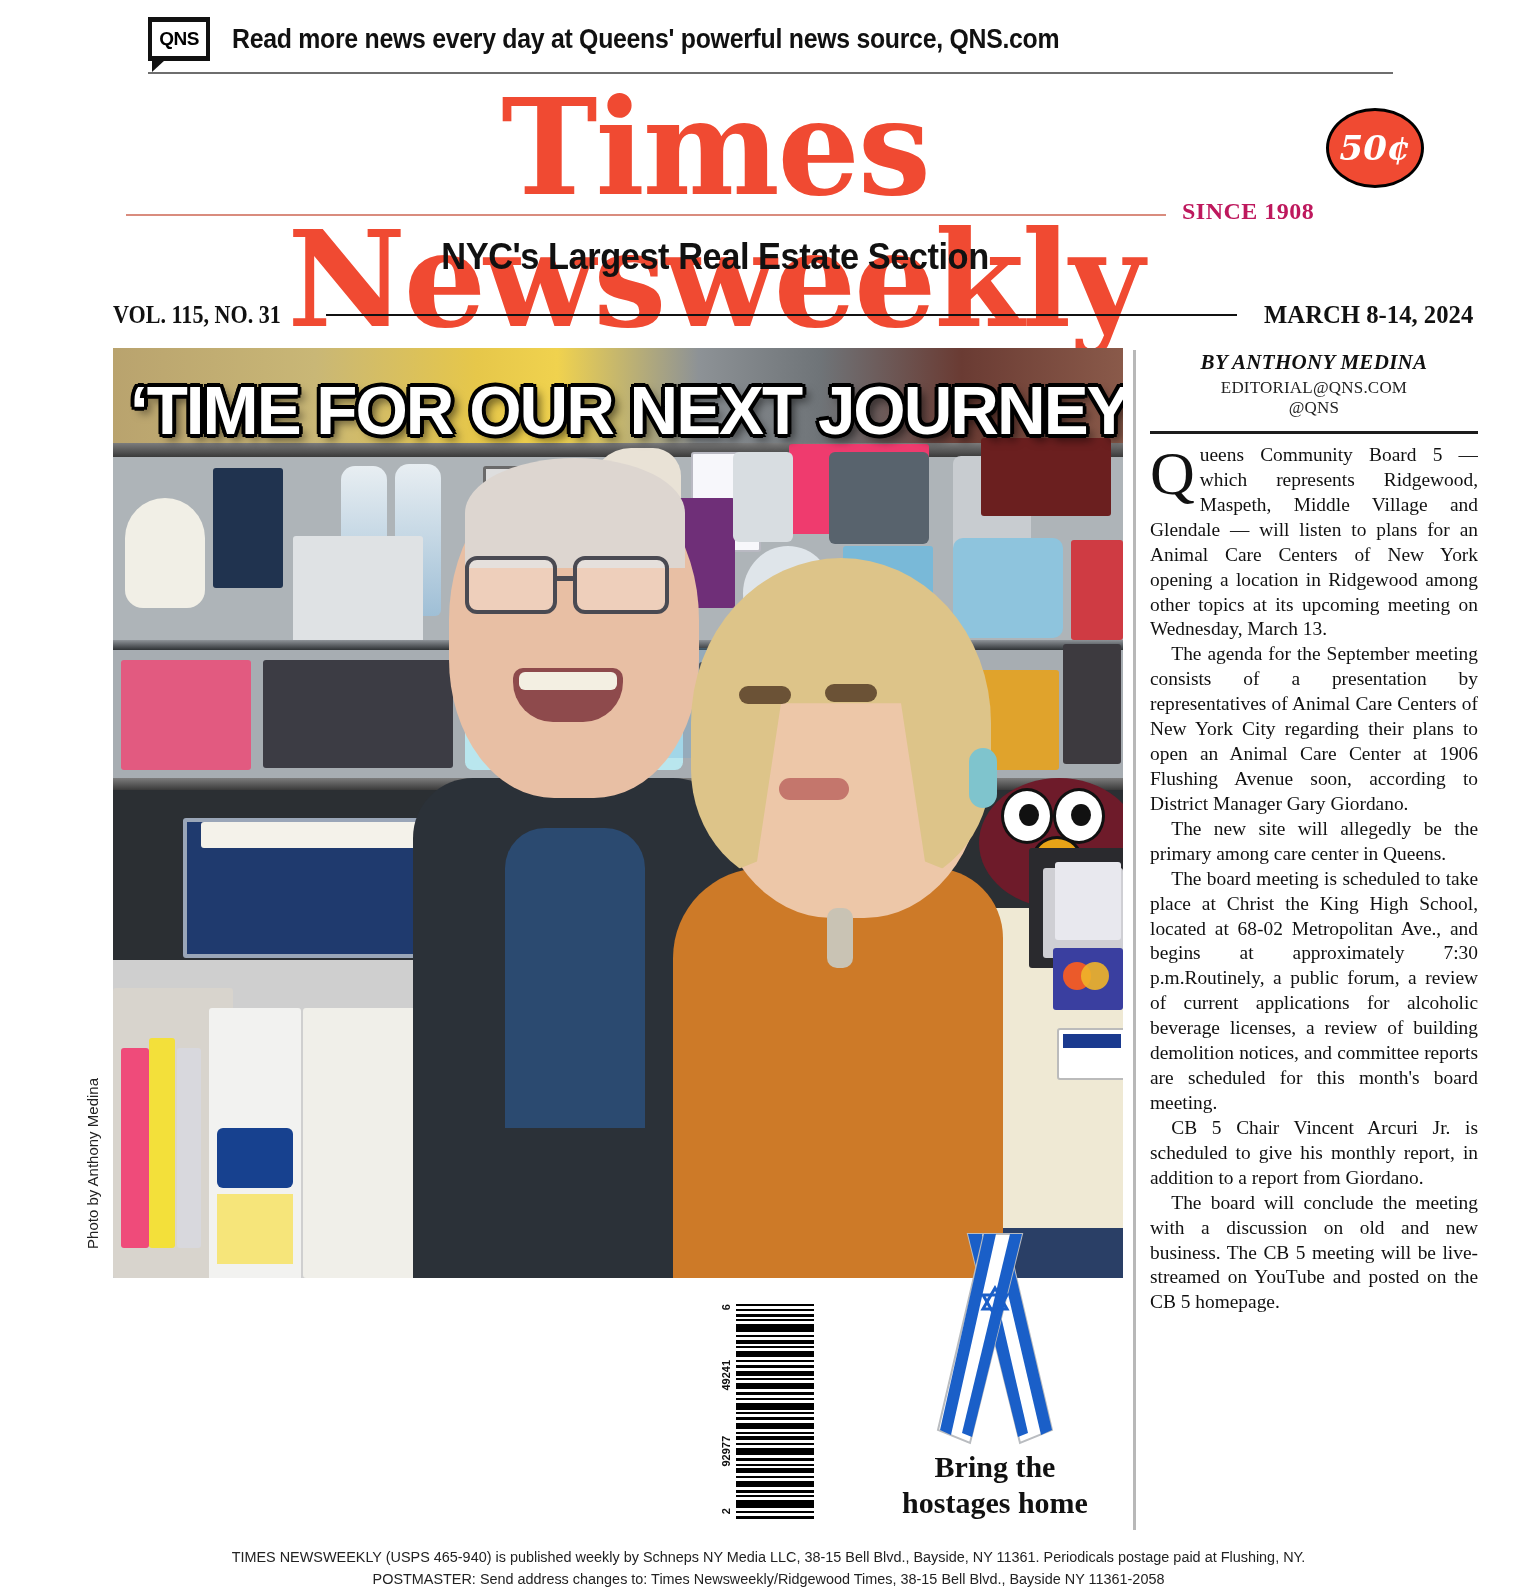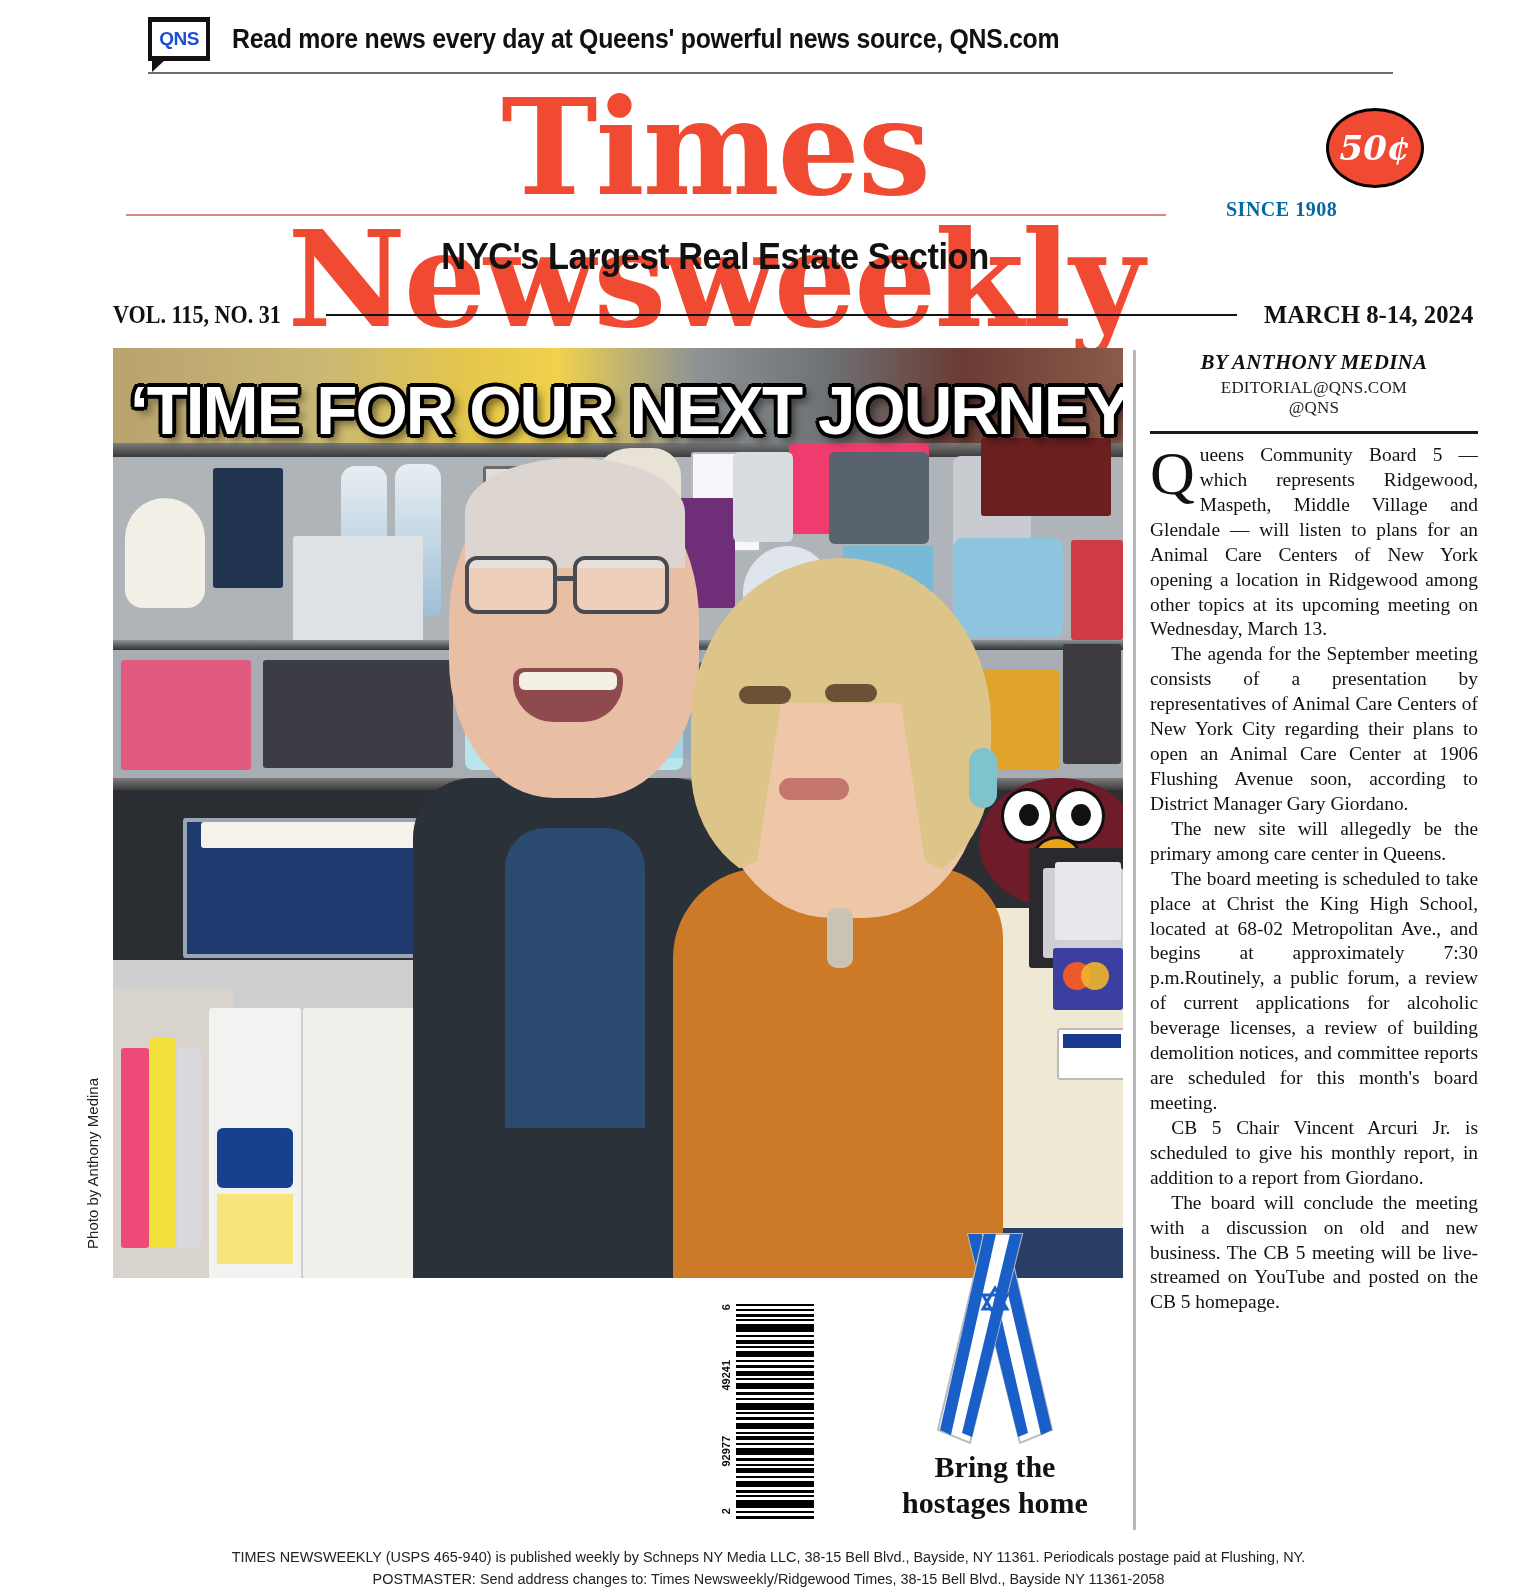"QNS" .qns-logo .inner span { color: #1d4ed8 -> #000000 }
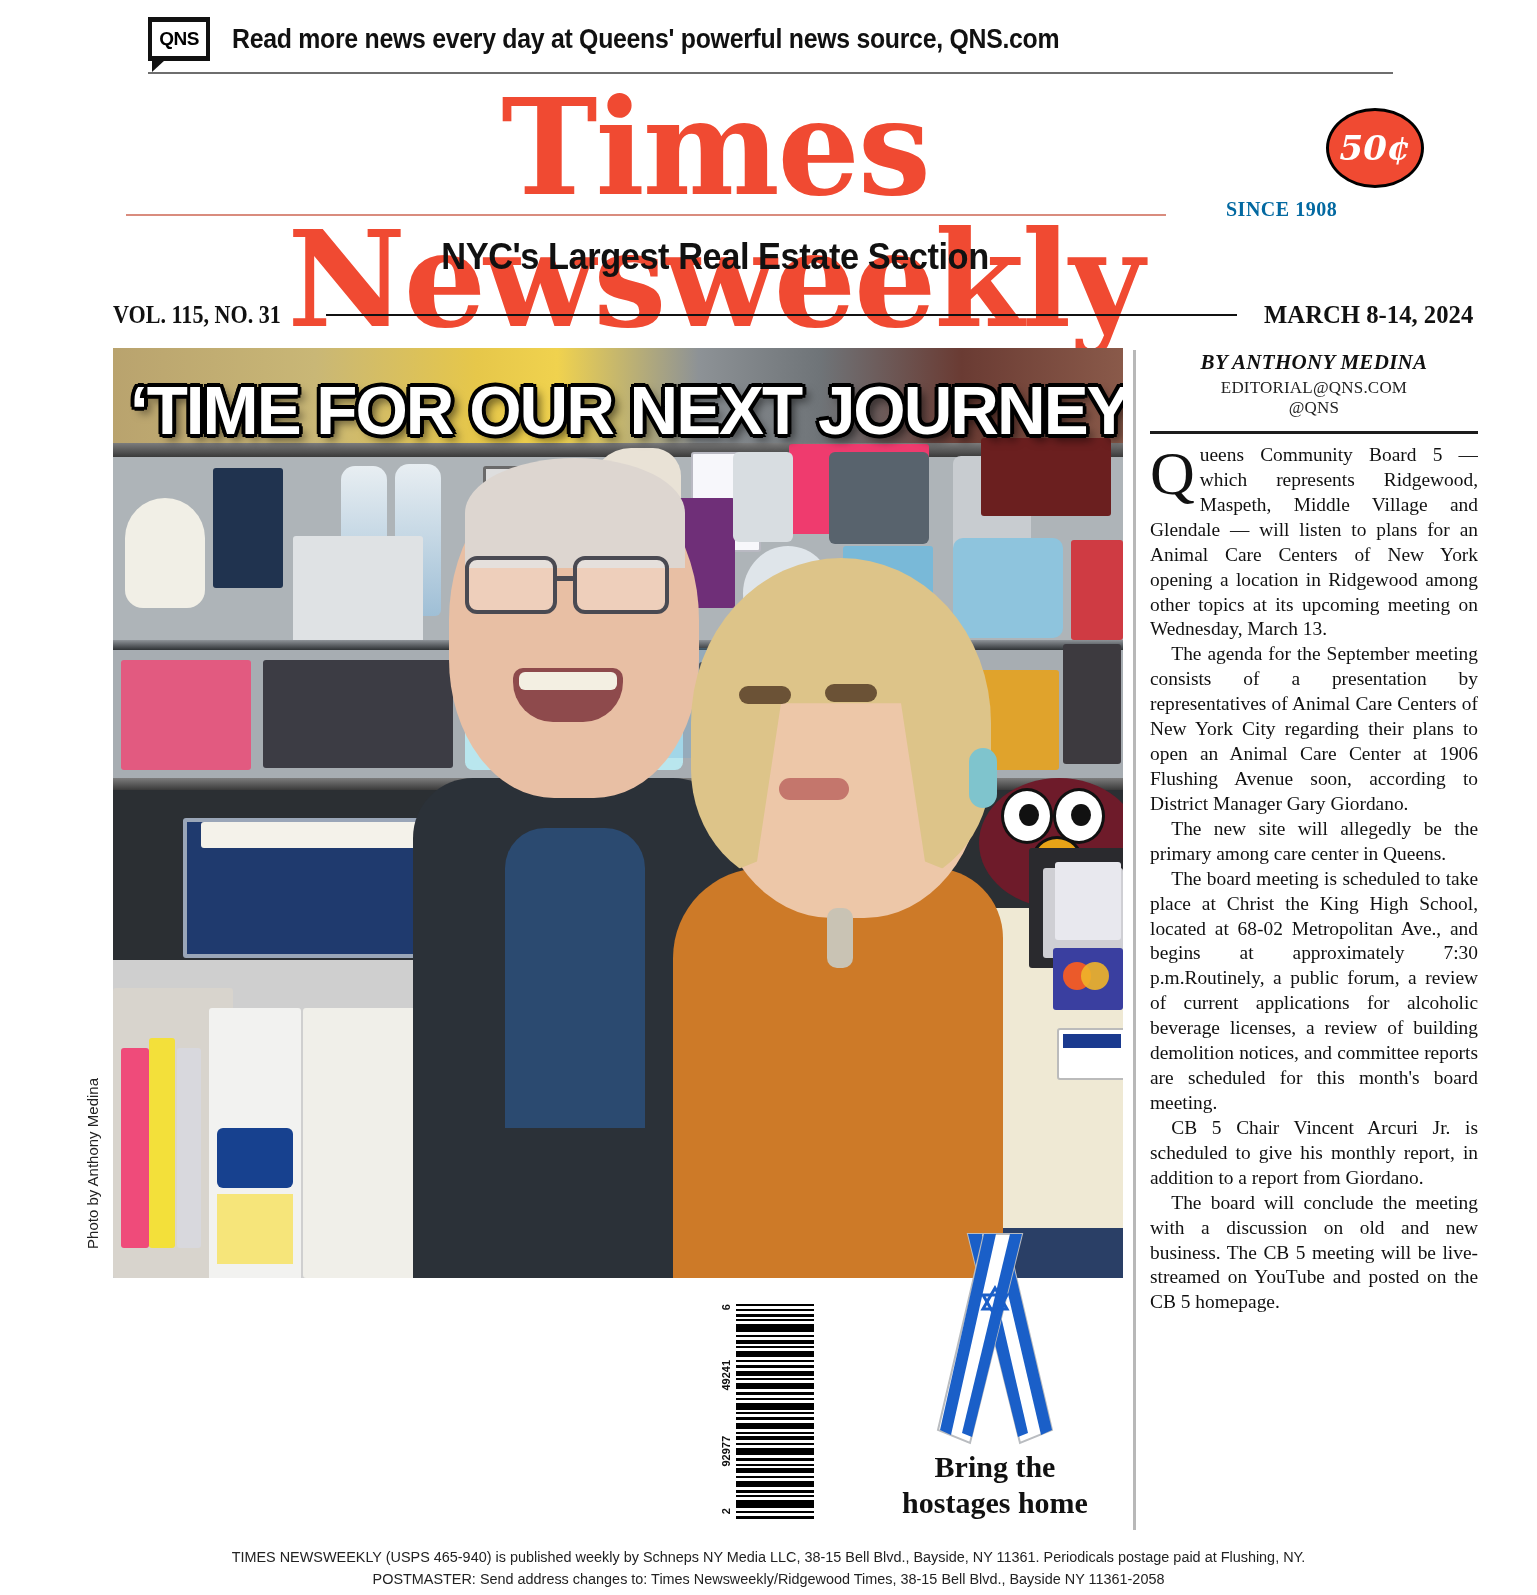"SINCE 1908" .since { color: #0369a1 -> #be185d; font-size: 20px -> 24px; margin-left: 44px -> none }
